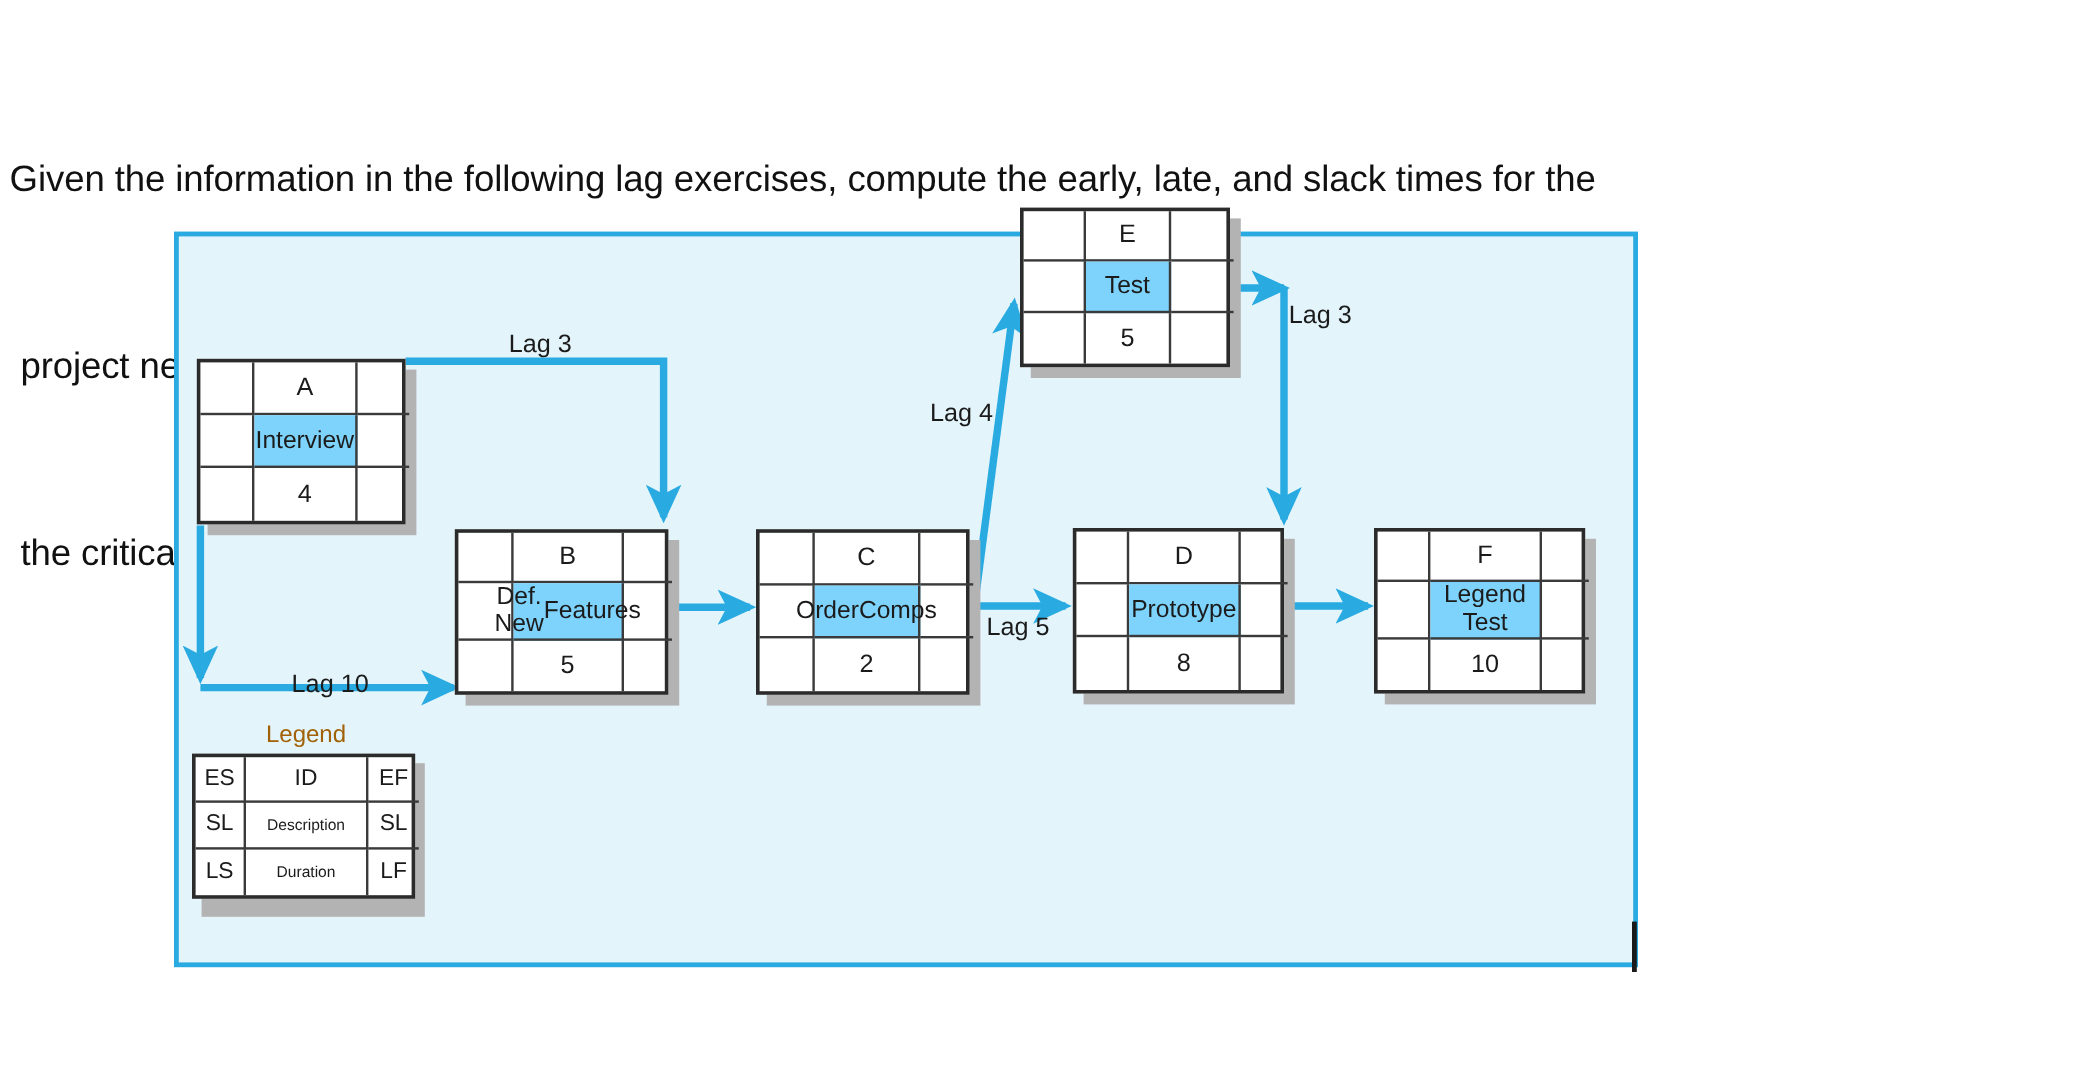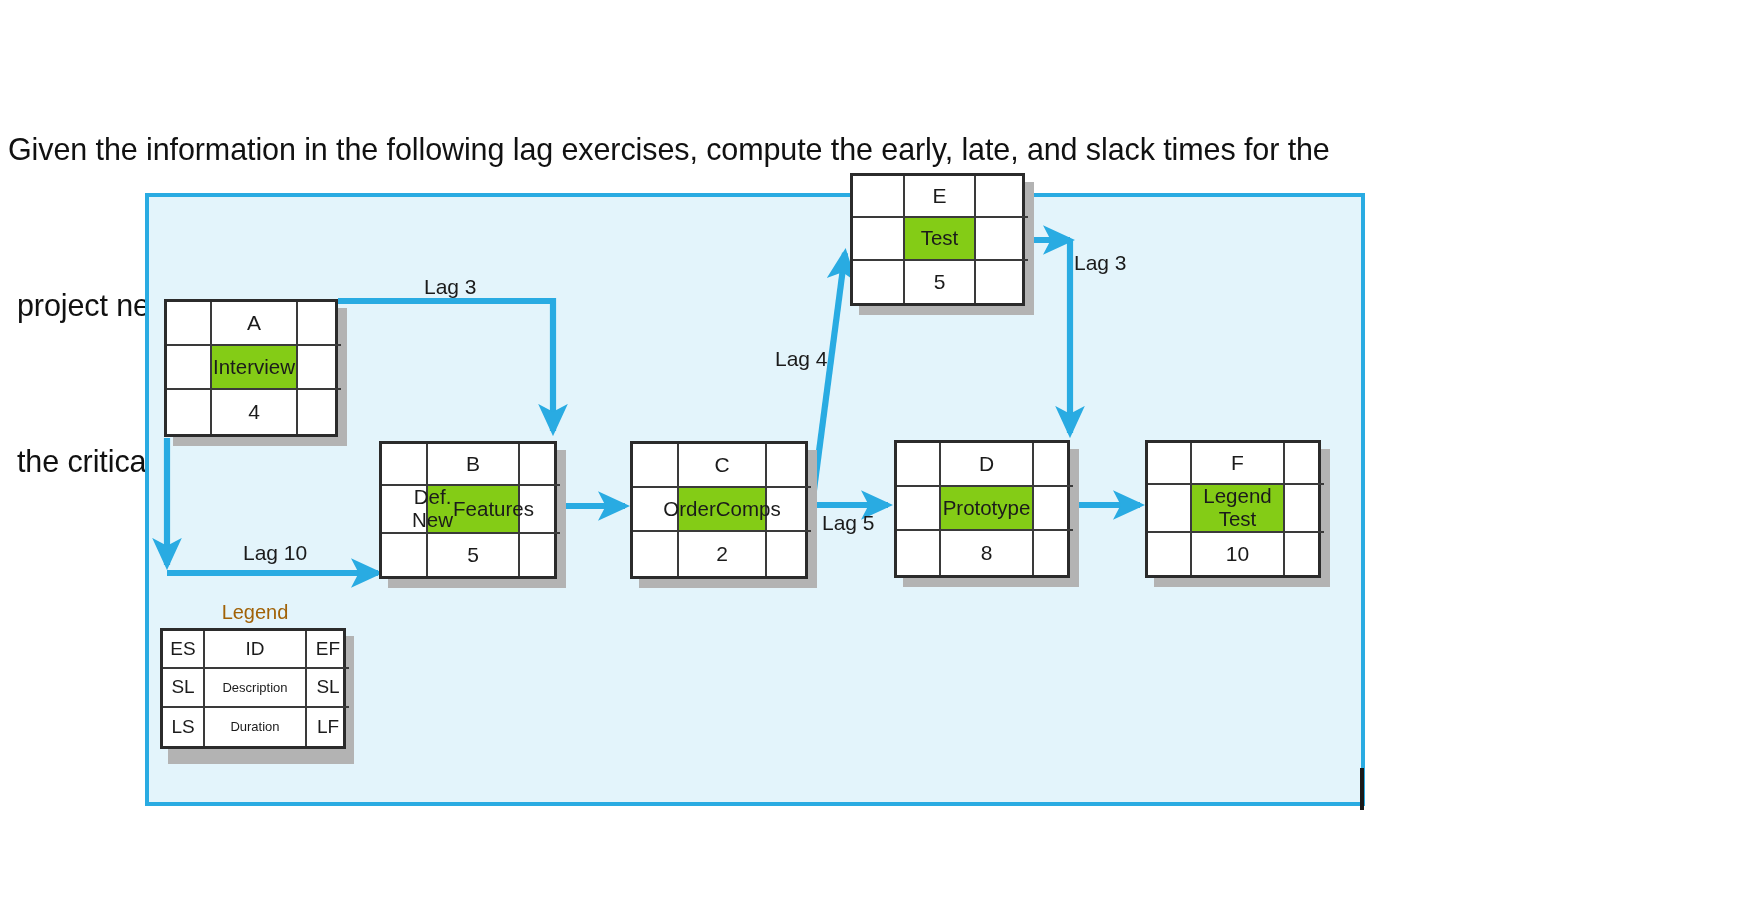"Test" .node .grid .cell.fill { background: #84cc16 -> #7dd3fc }
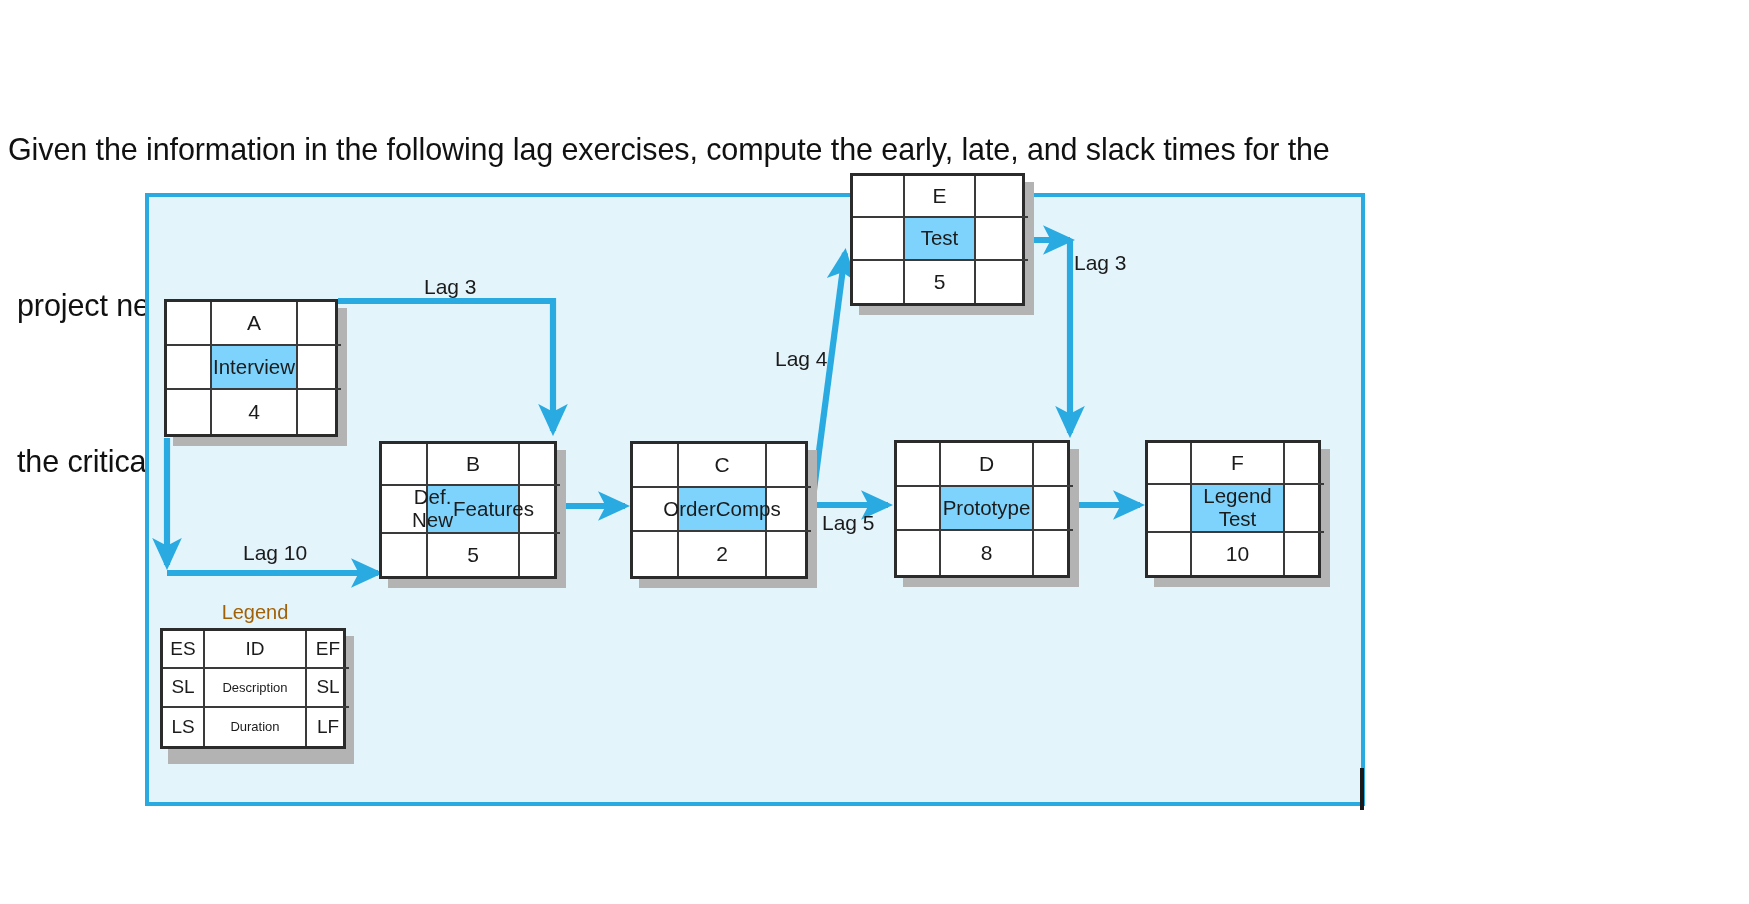"Lag 4" div.lag { top: 334px -> 320px }
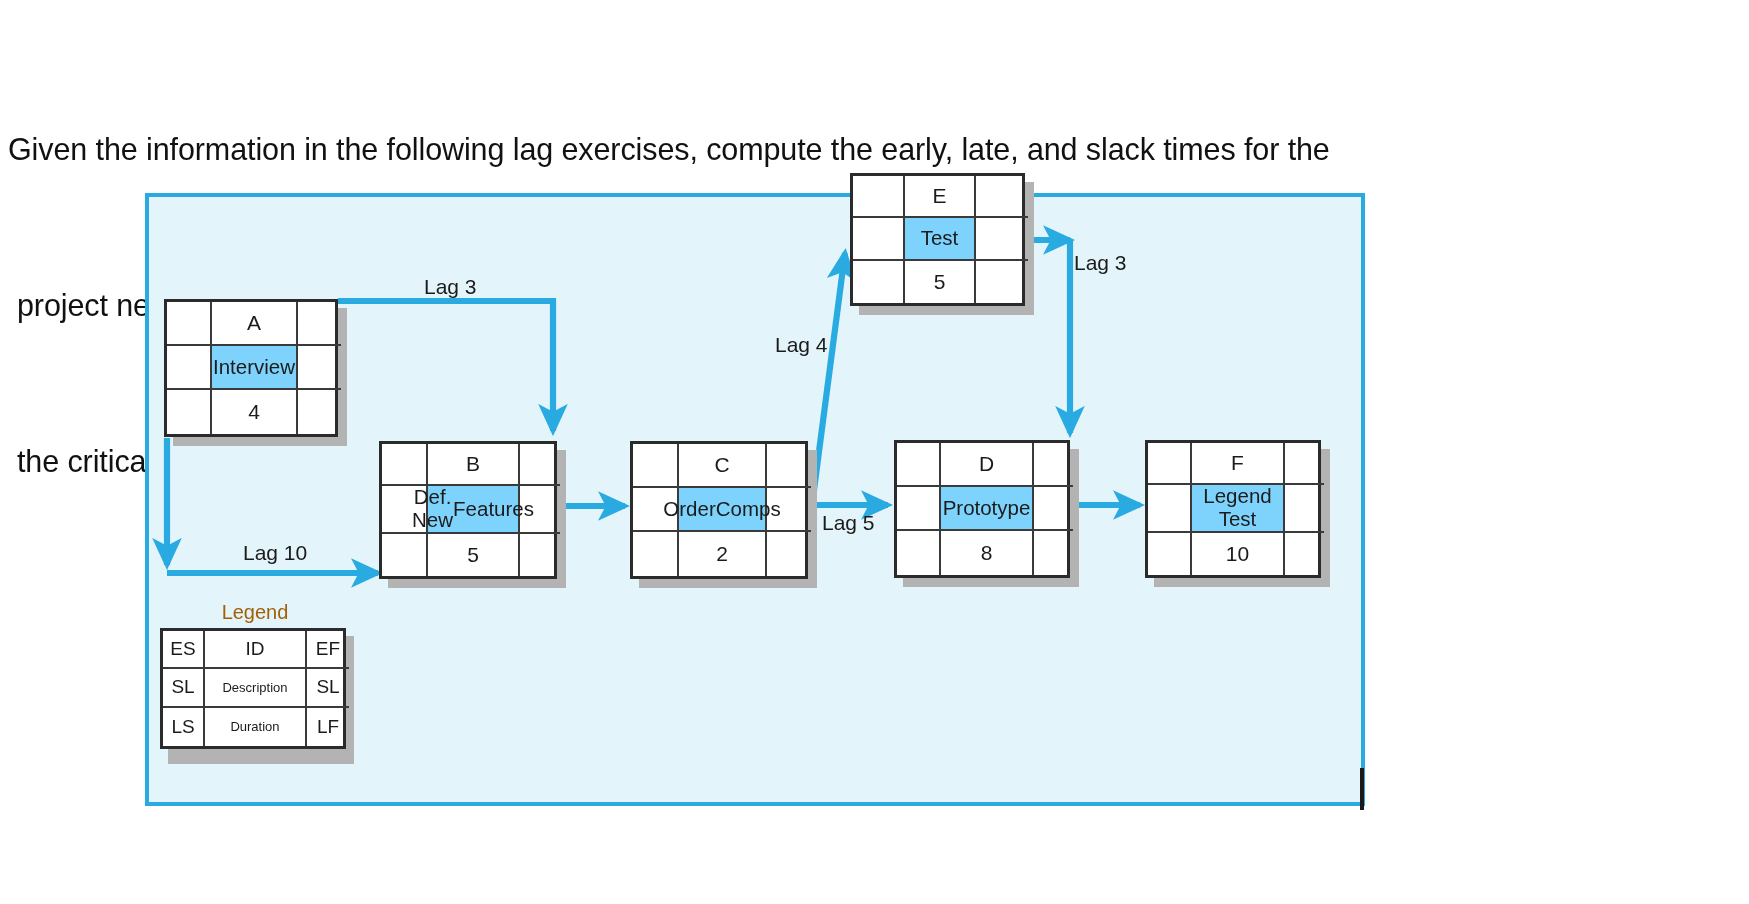"Lag 10" div.lag { top: 528px -> 546px }
